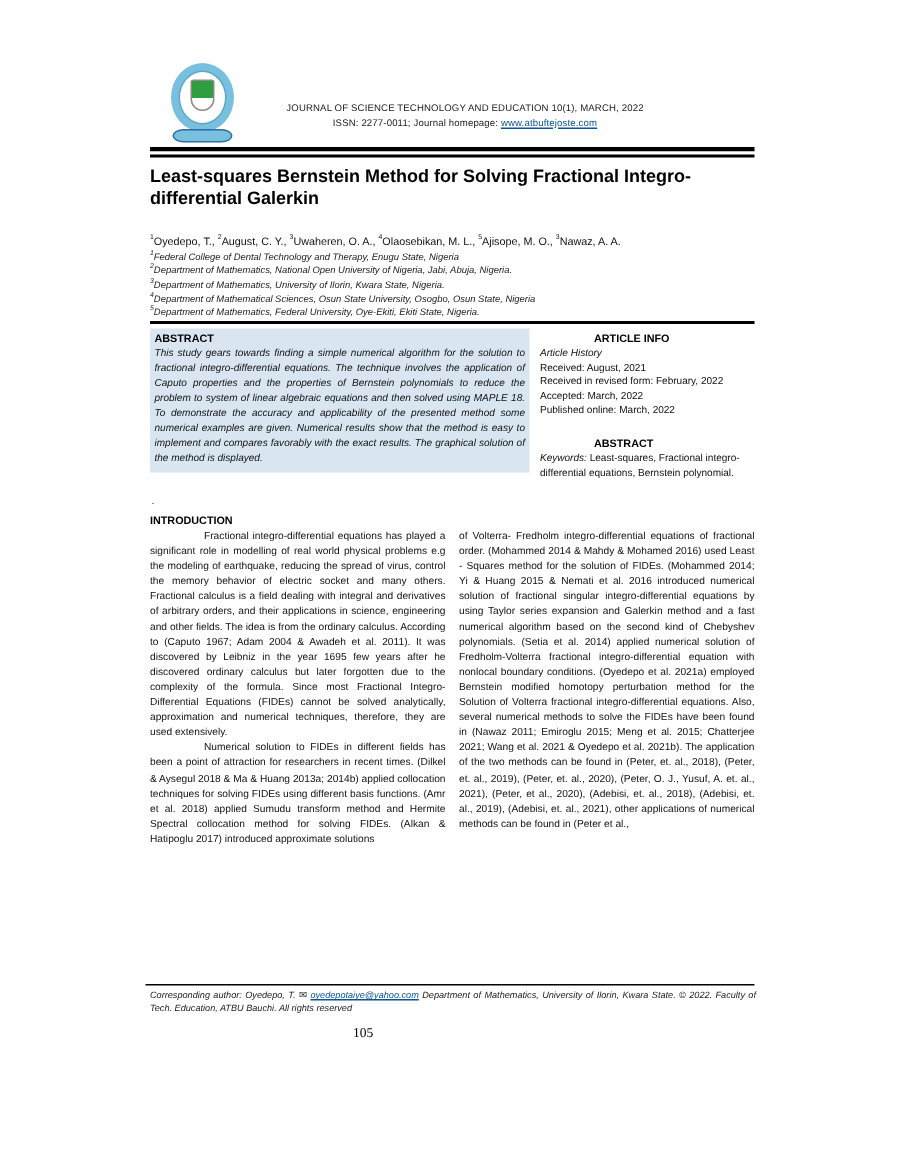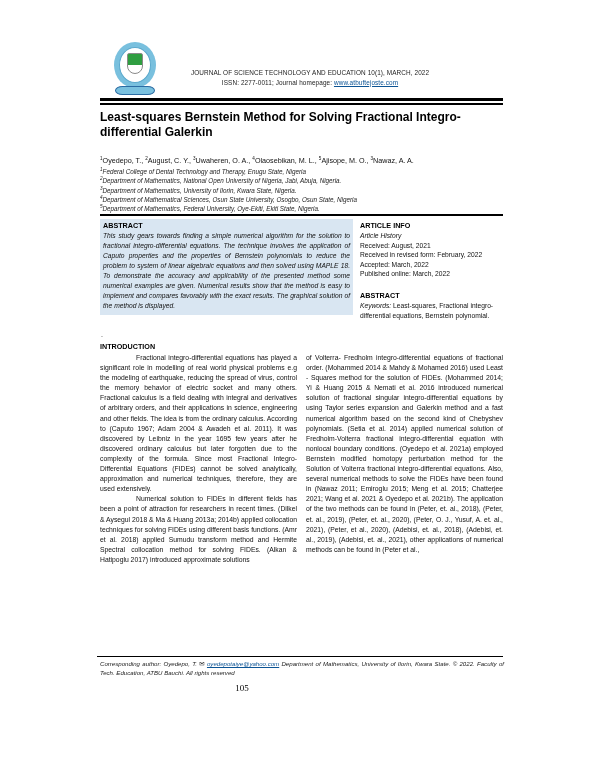"ARTICLE INFO" .info-heading { margin-left: none -> 36px }
